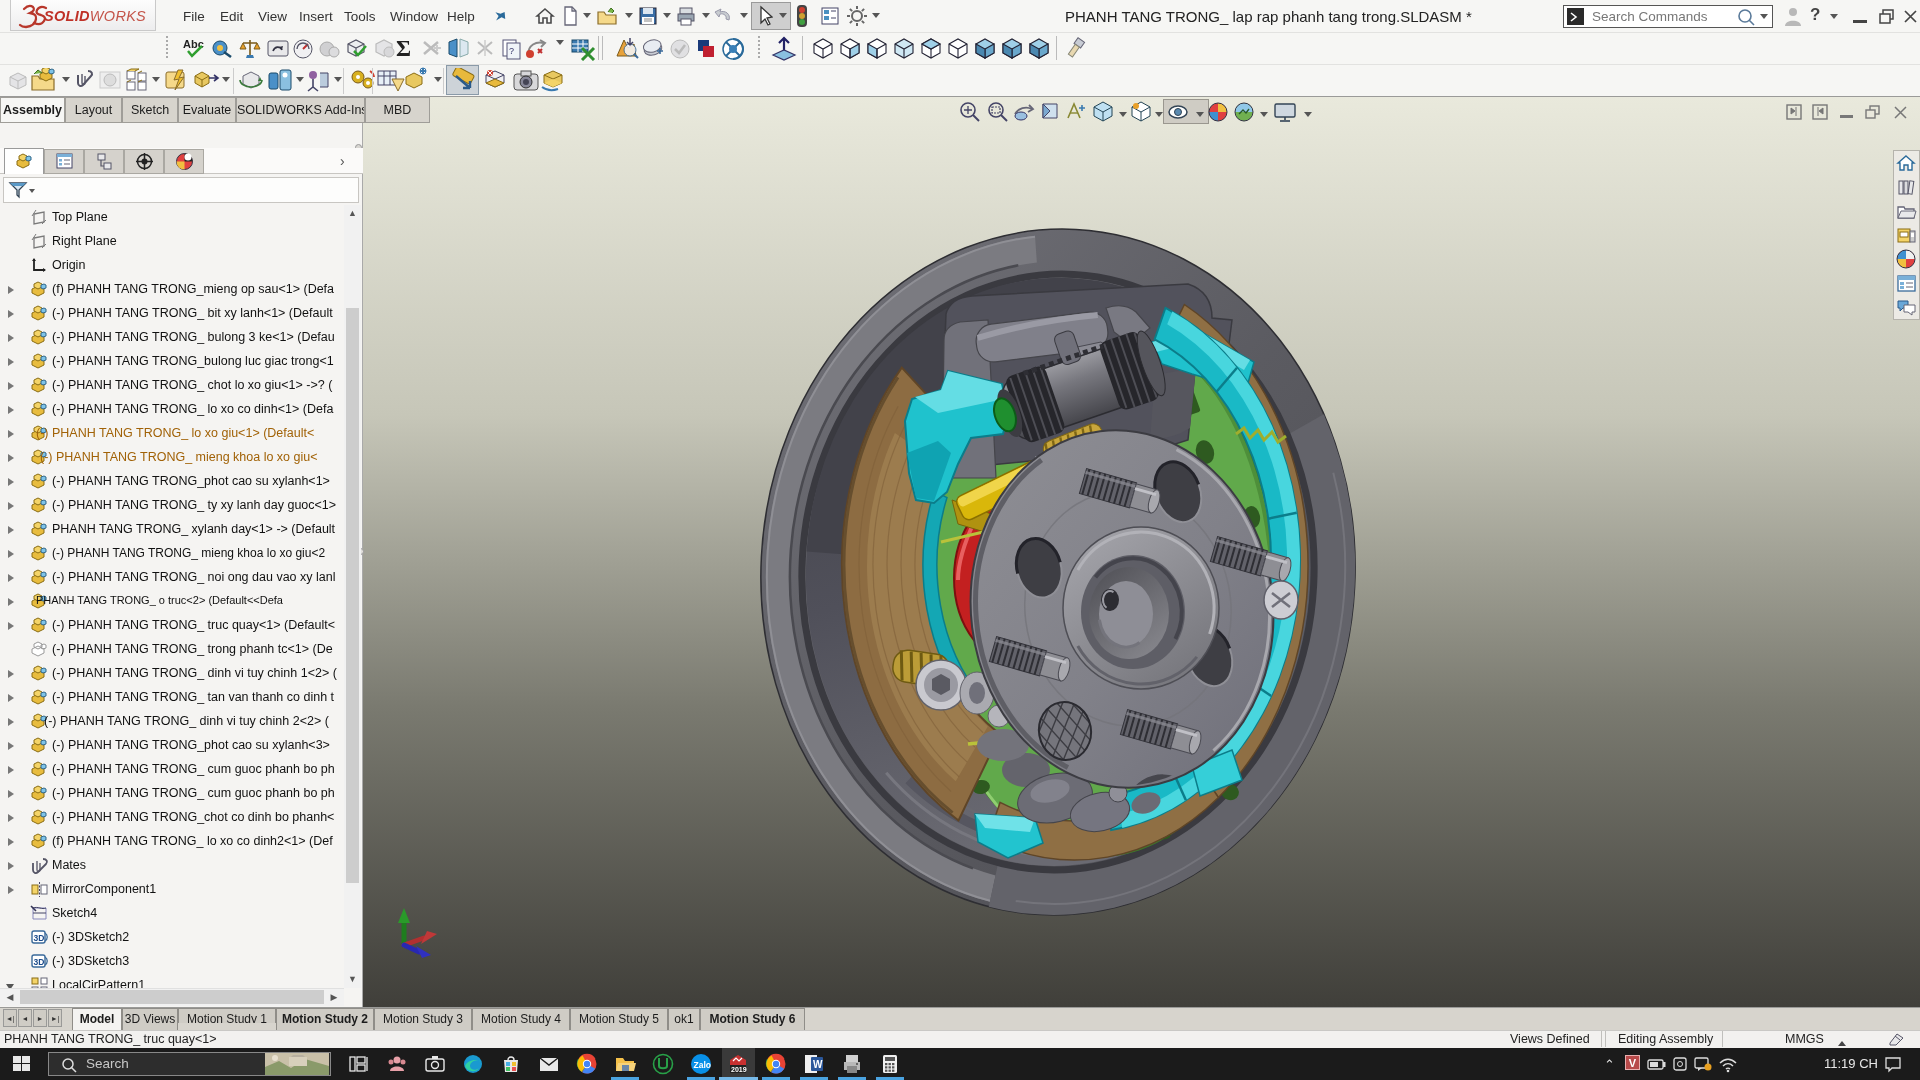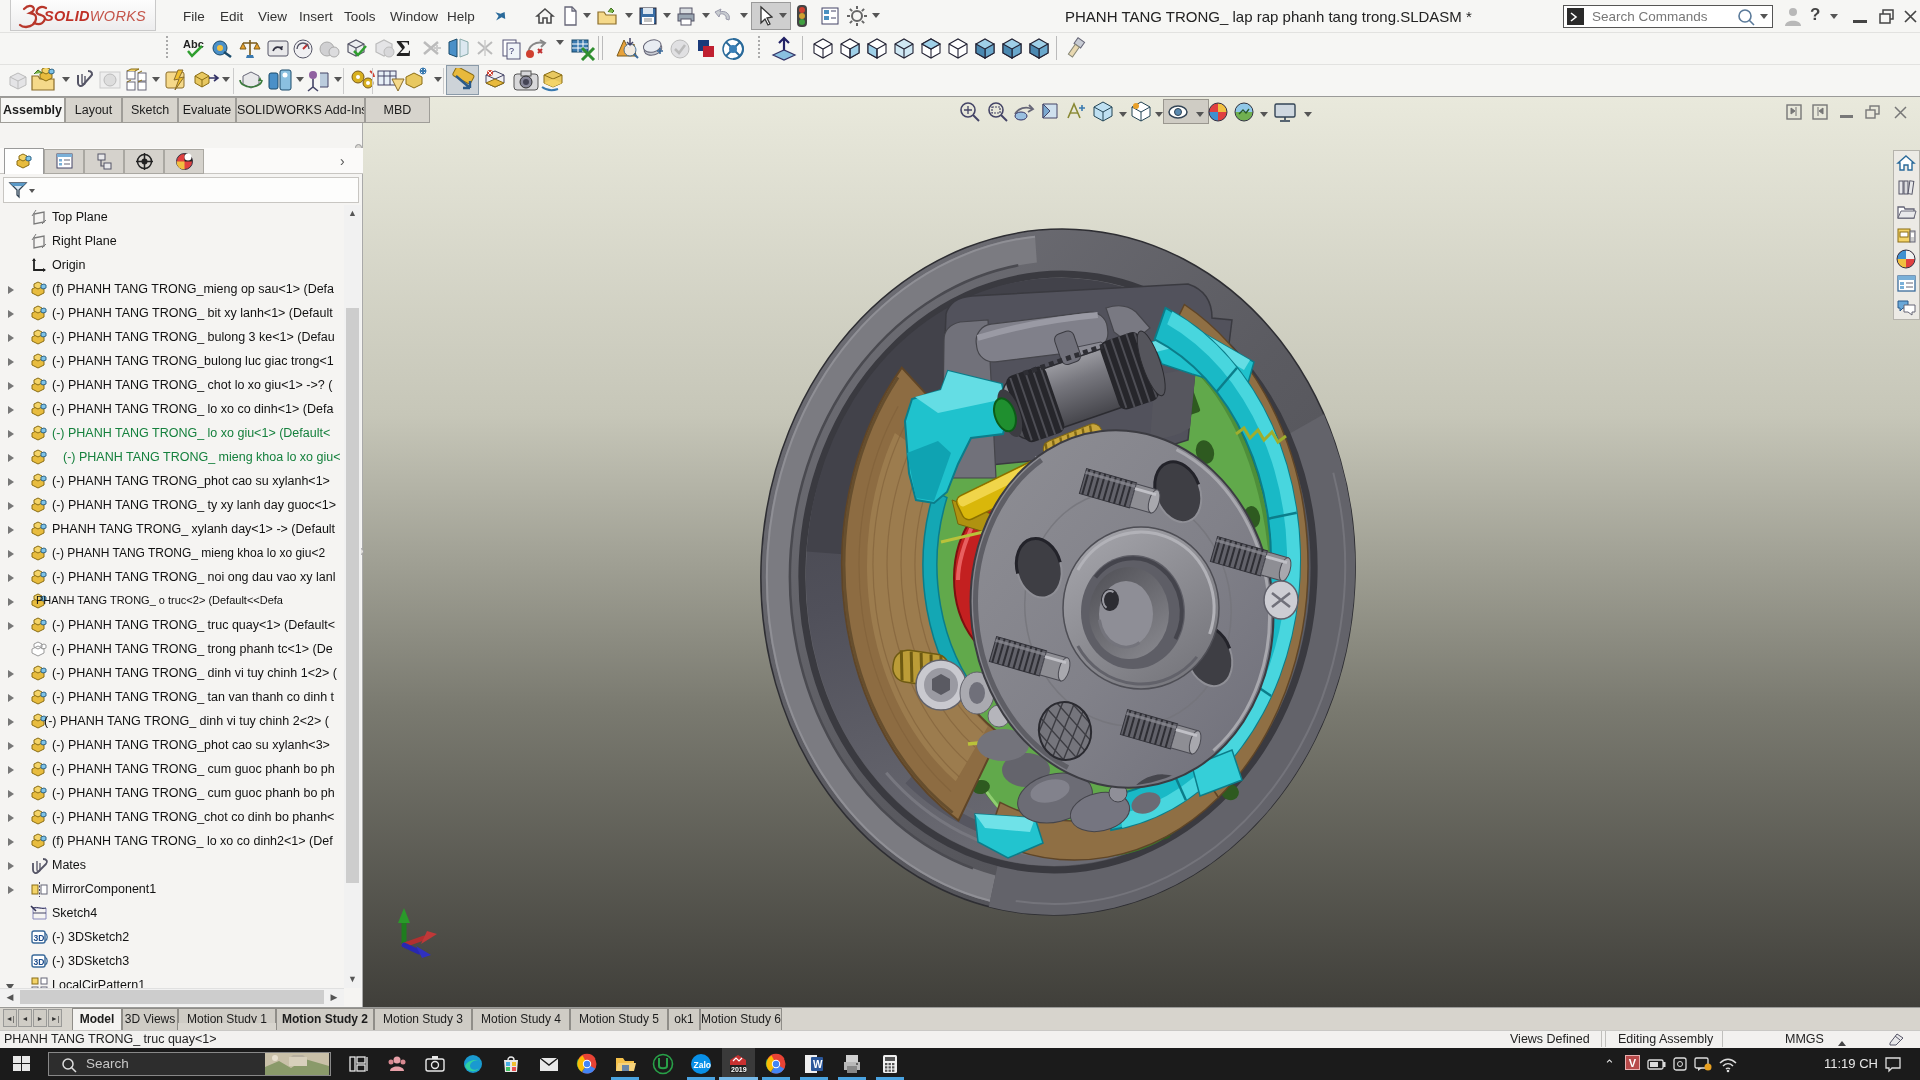"(-) PHANH TANG TRONG_ lo xo giu<1>" div.abs { color: #15803d -> #a16207; left: 52px -> 36px }
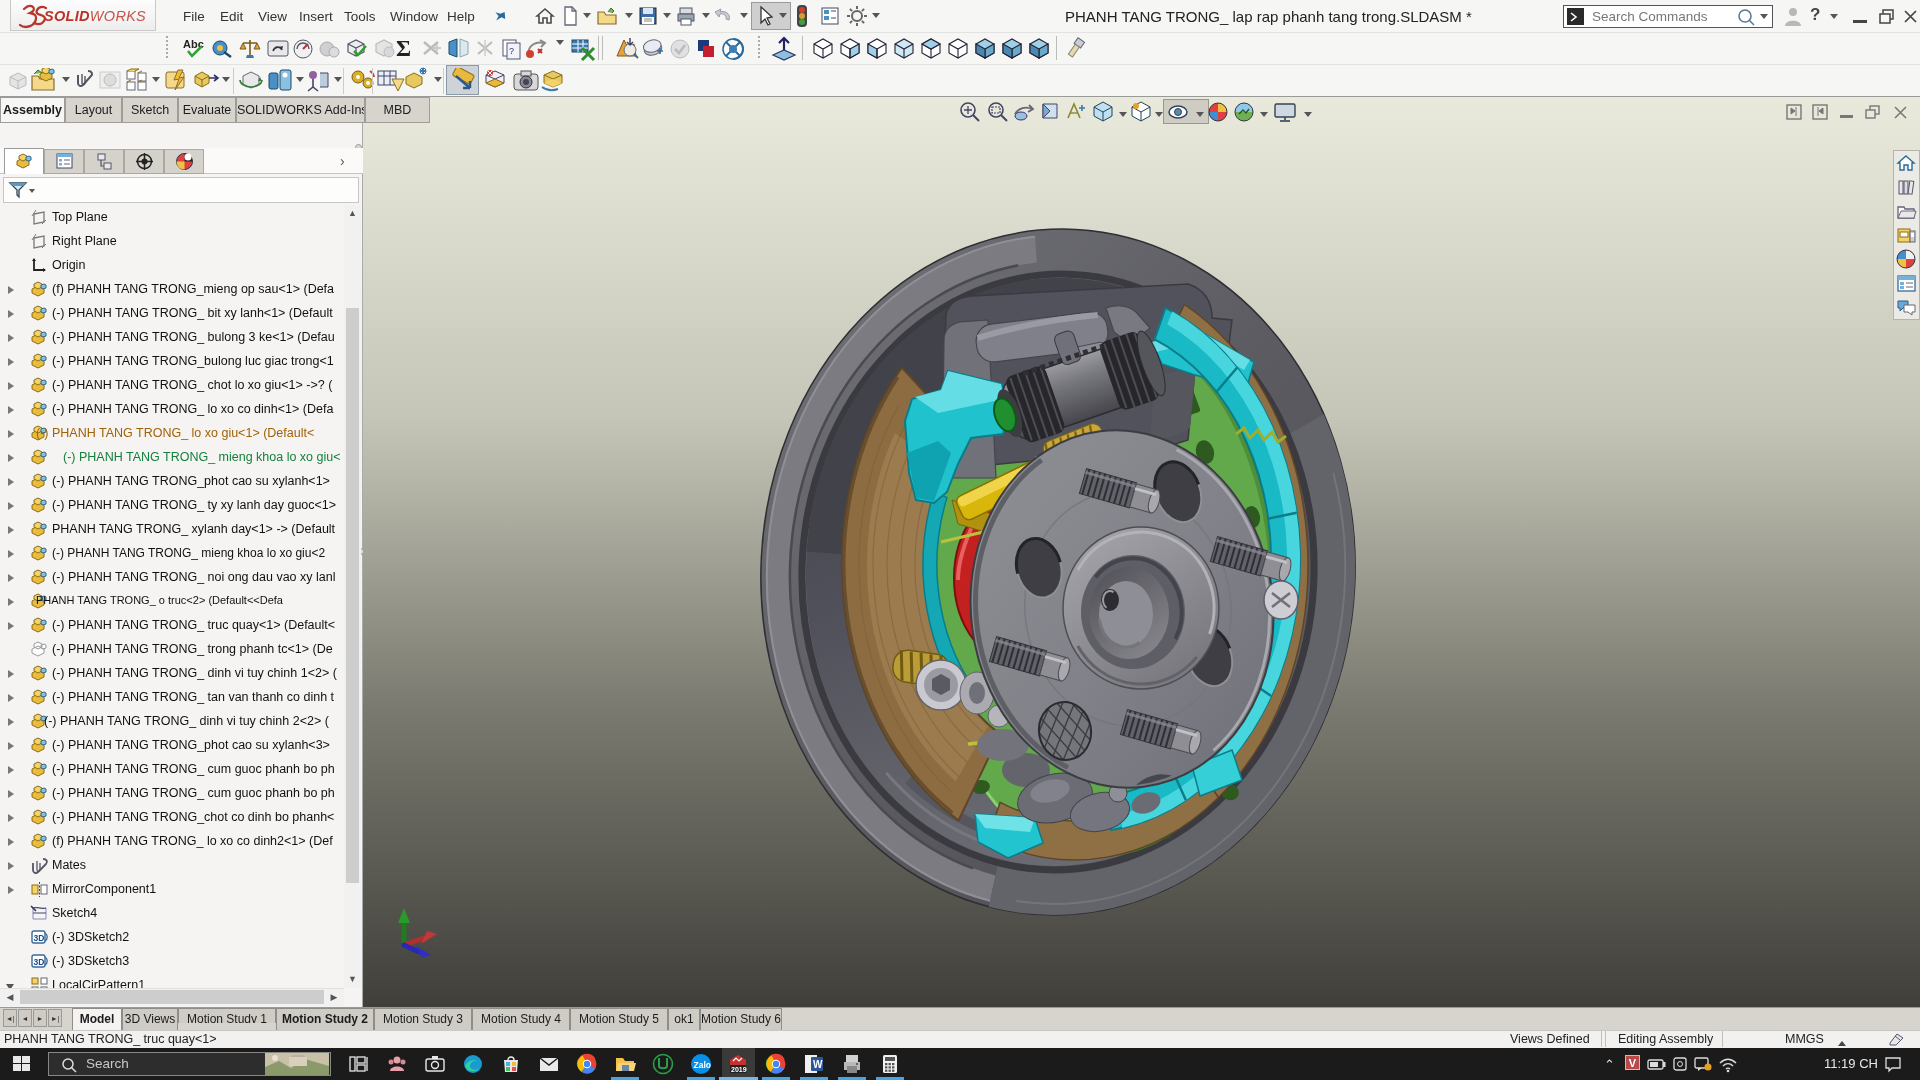"(-) PHANH TANG TRONG_ mieng khoa lo xo giu<" div.abs { color: #15803d -> #a16207; left: 63px -> 40px }
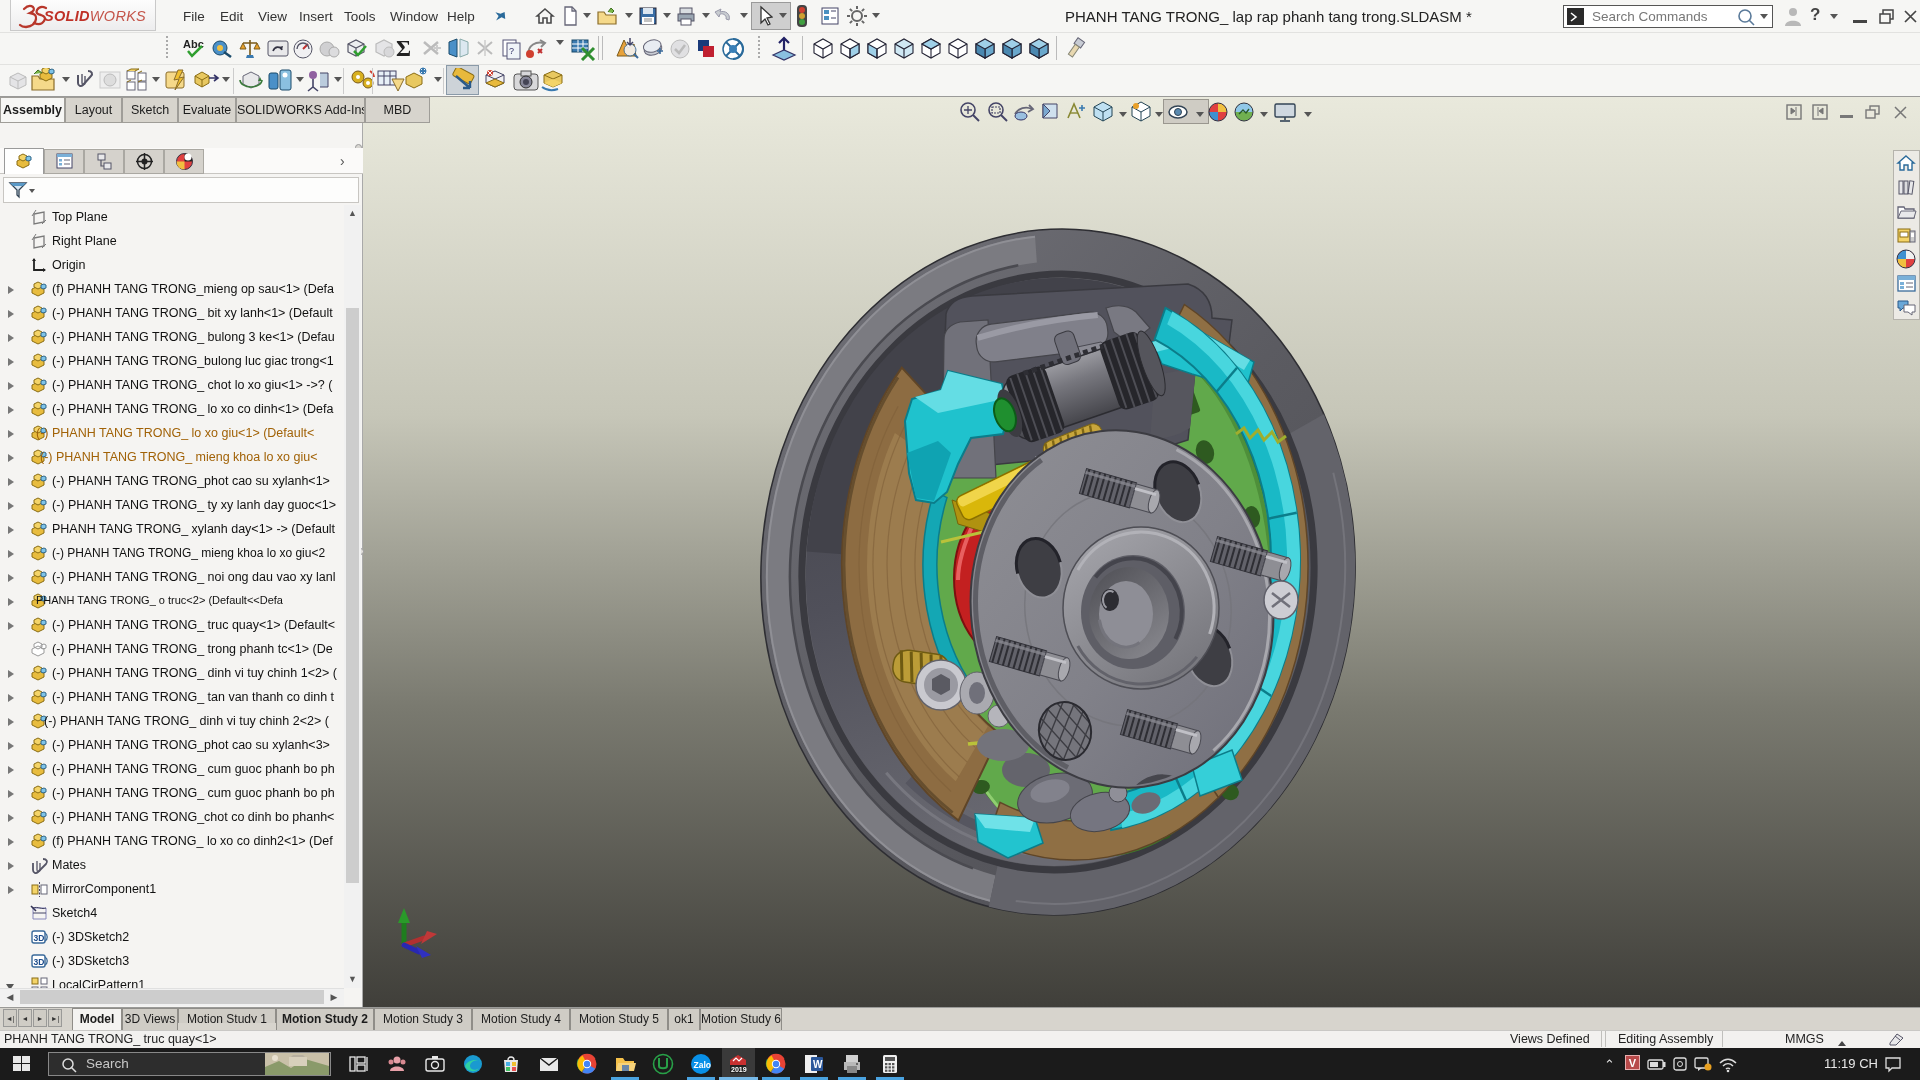"Motion Study 6" div.abs { font-weight: normal -> bold; width: 82px -> 105px }
